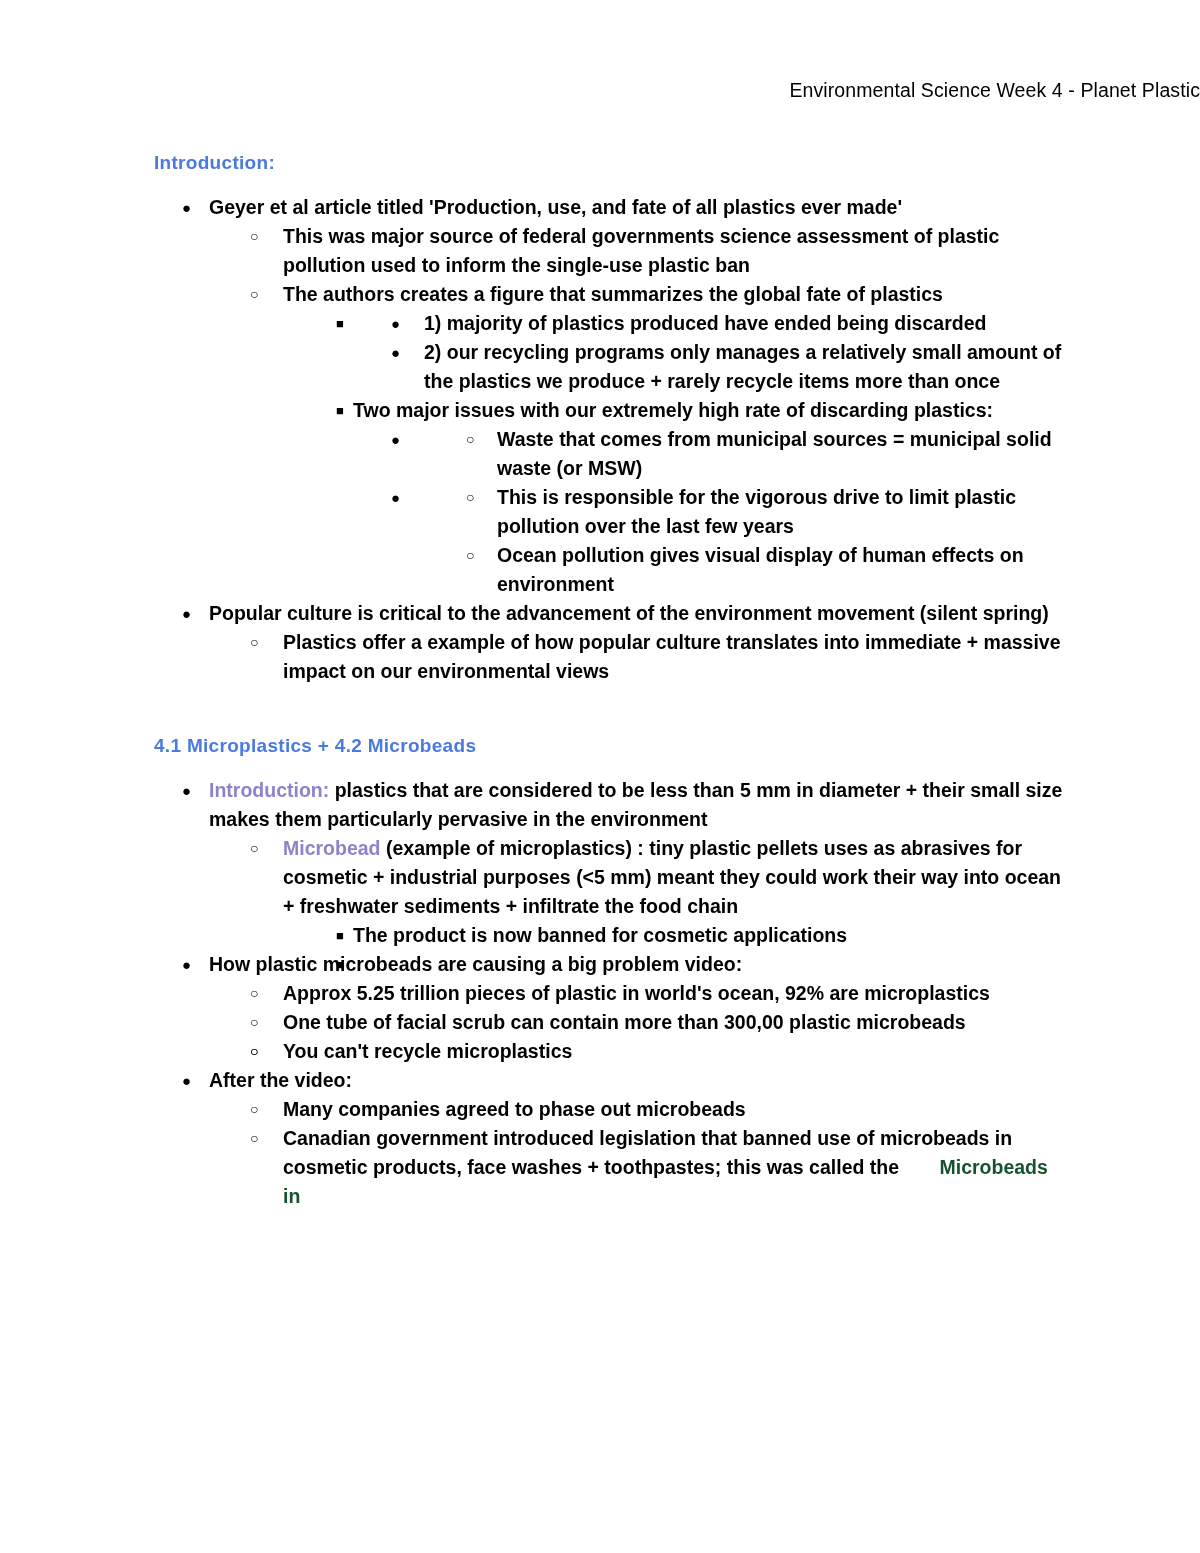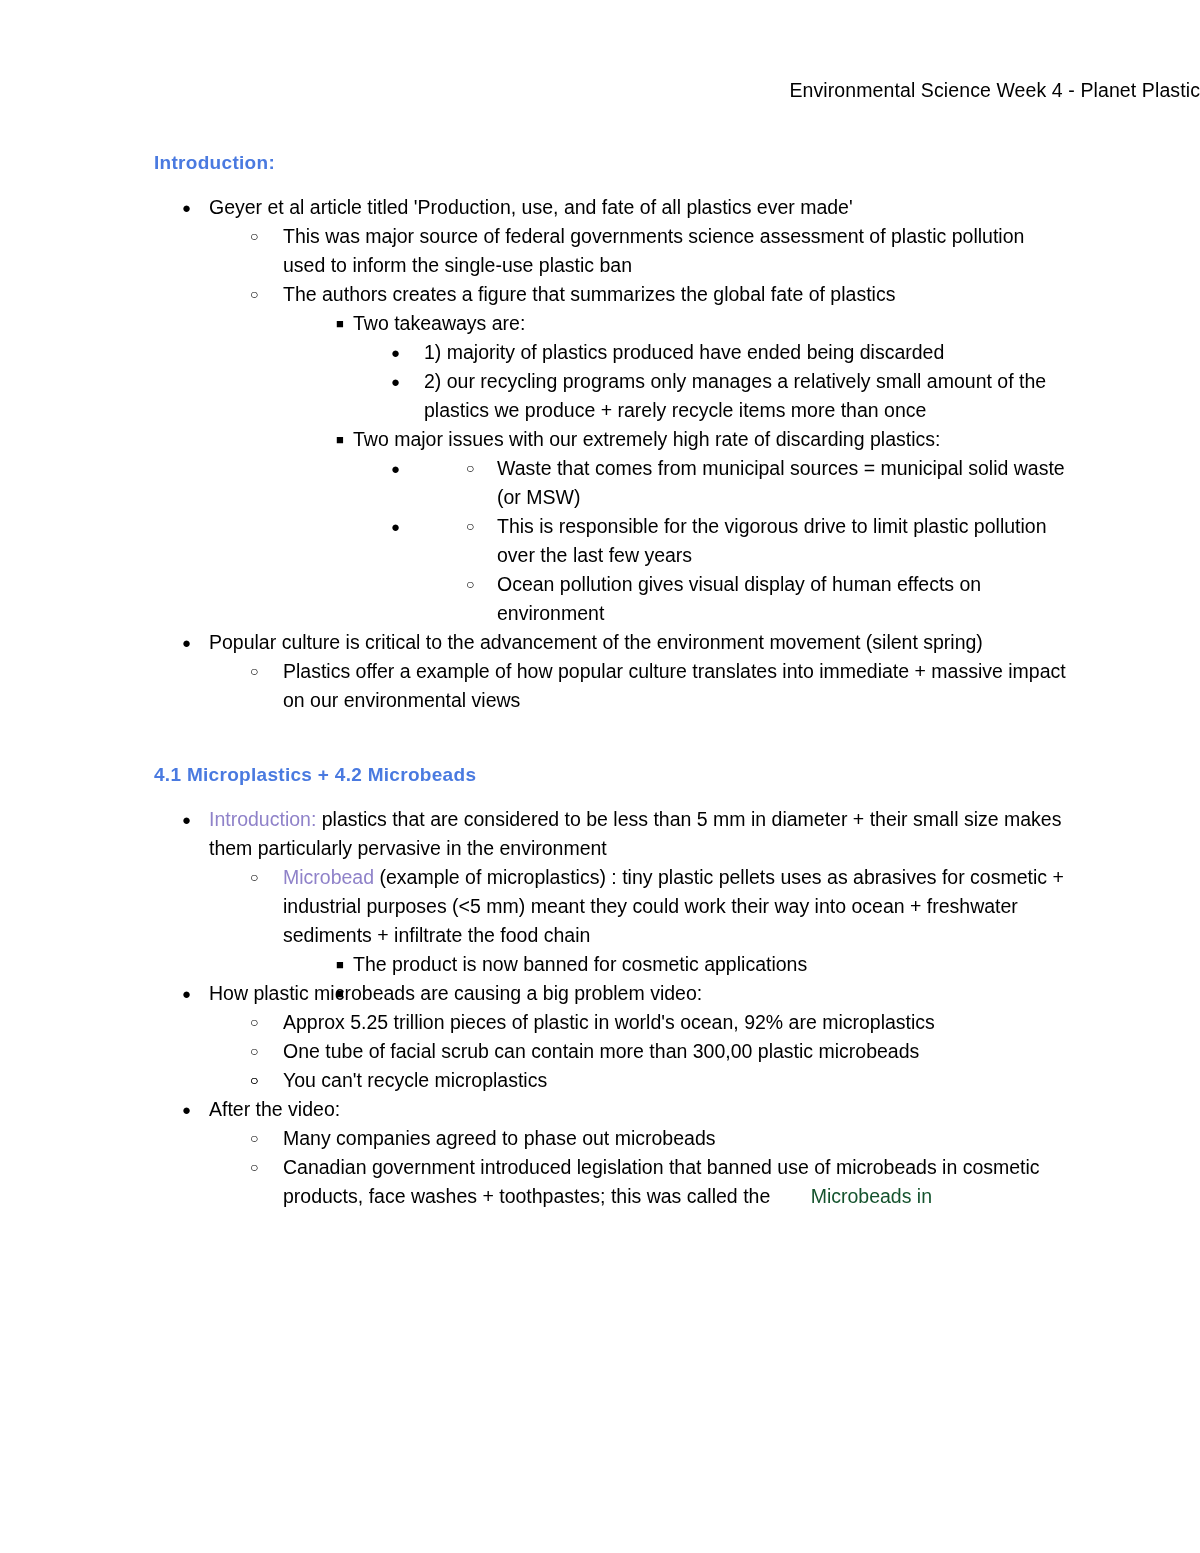"Geyer et al article titled" li.item > .txt { font-weight: none -> bold }
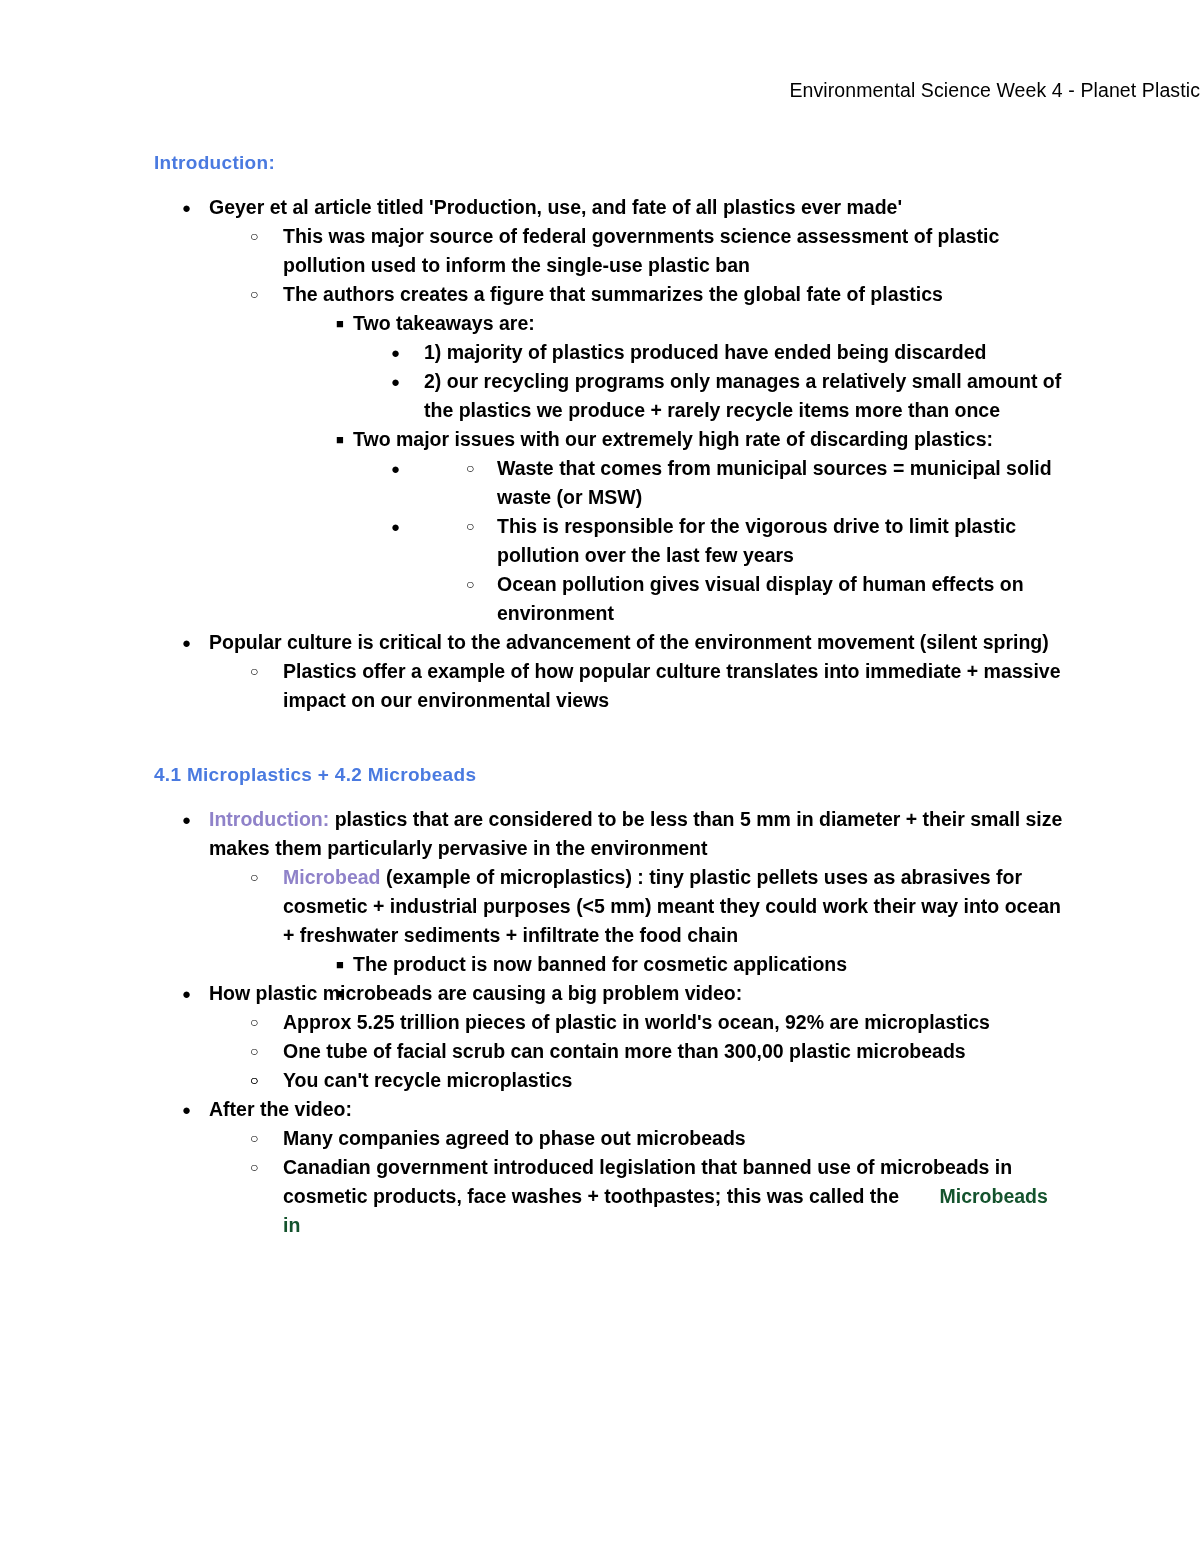"Two takeaways are:" span.txt { html: <span>Two takeaways are:</span> -> none }
